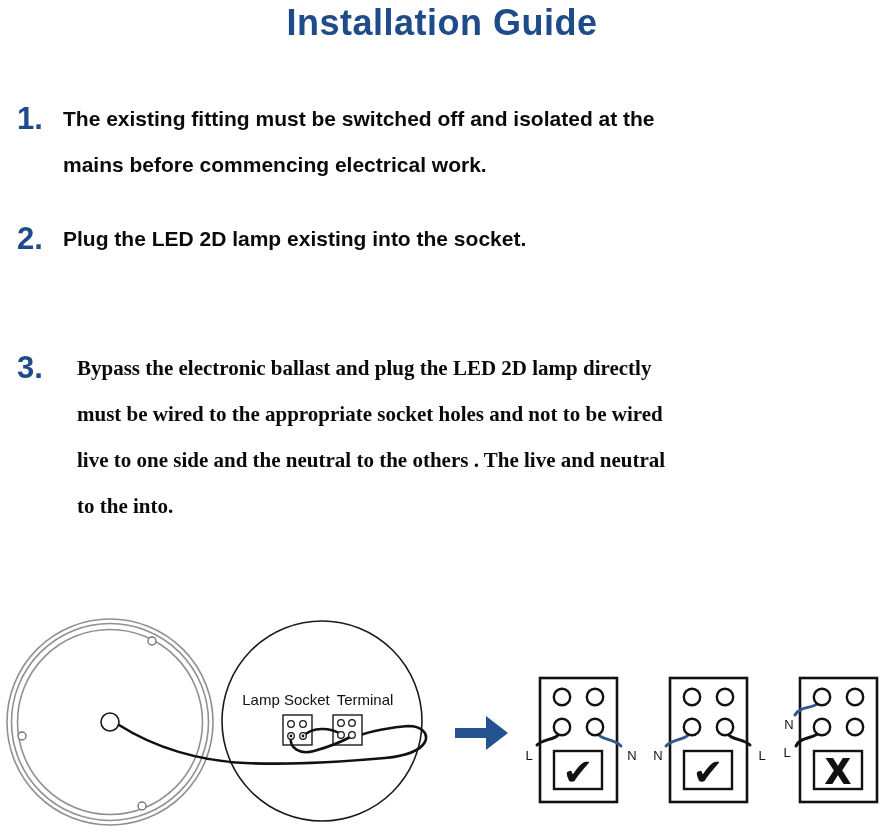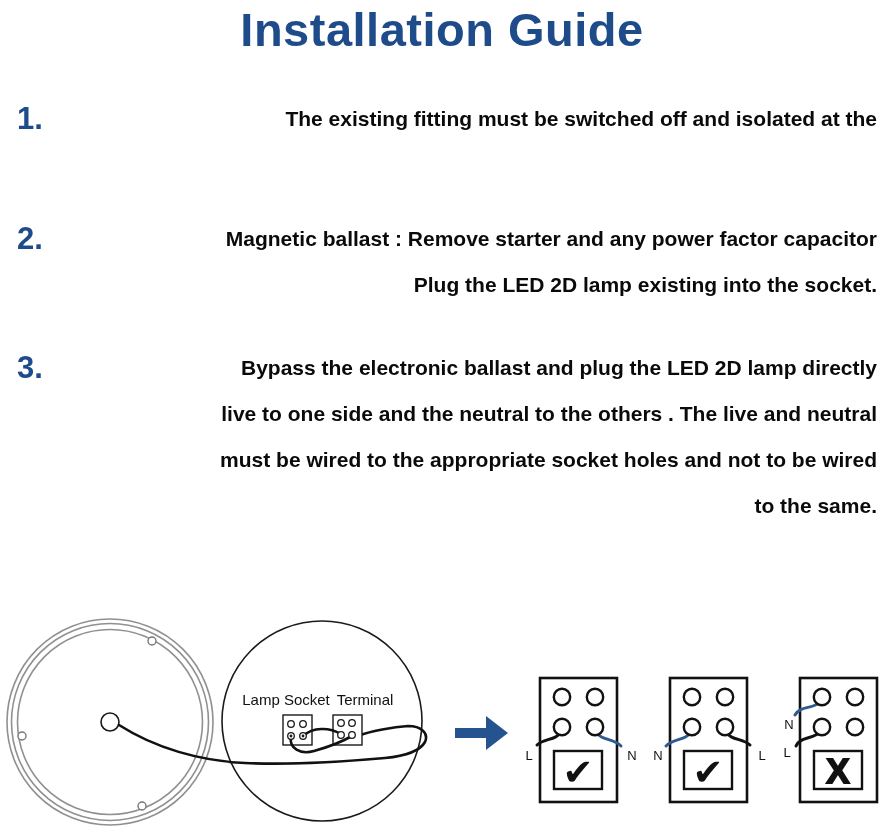"Installation Guide" .title { font-size: 47px -> 36px }
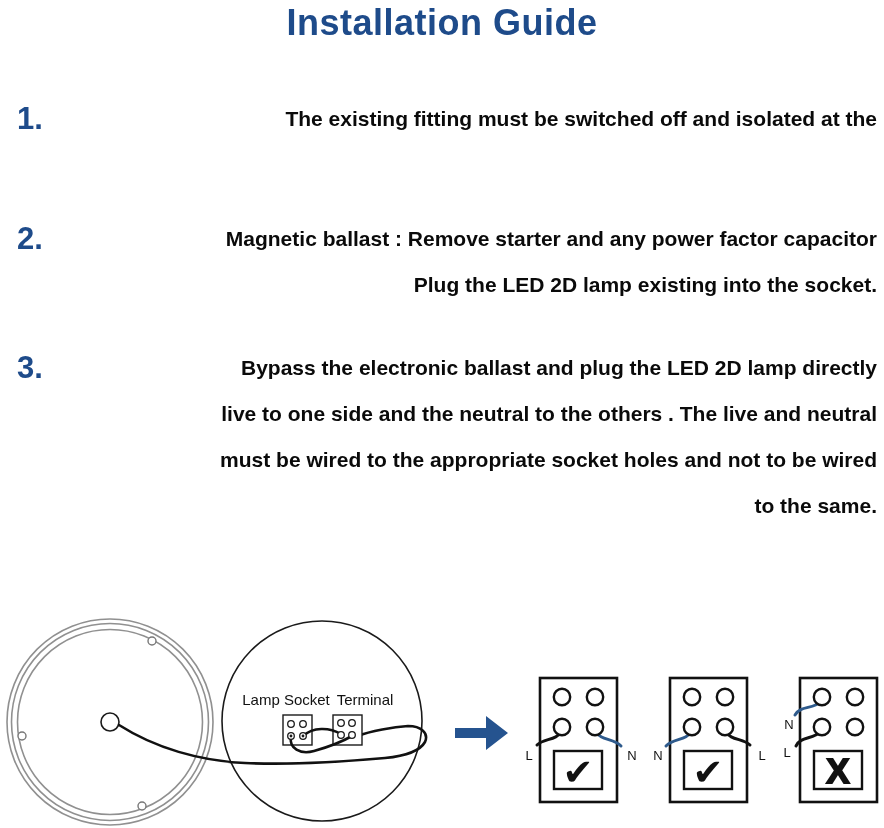"The existing fitting must be" .step .lines { text-align: right -> none }
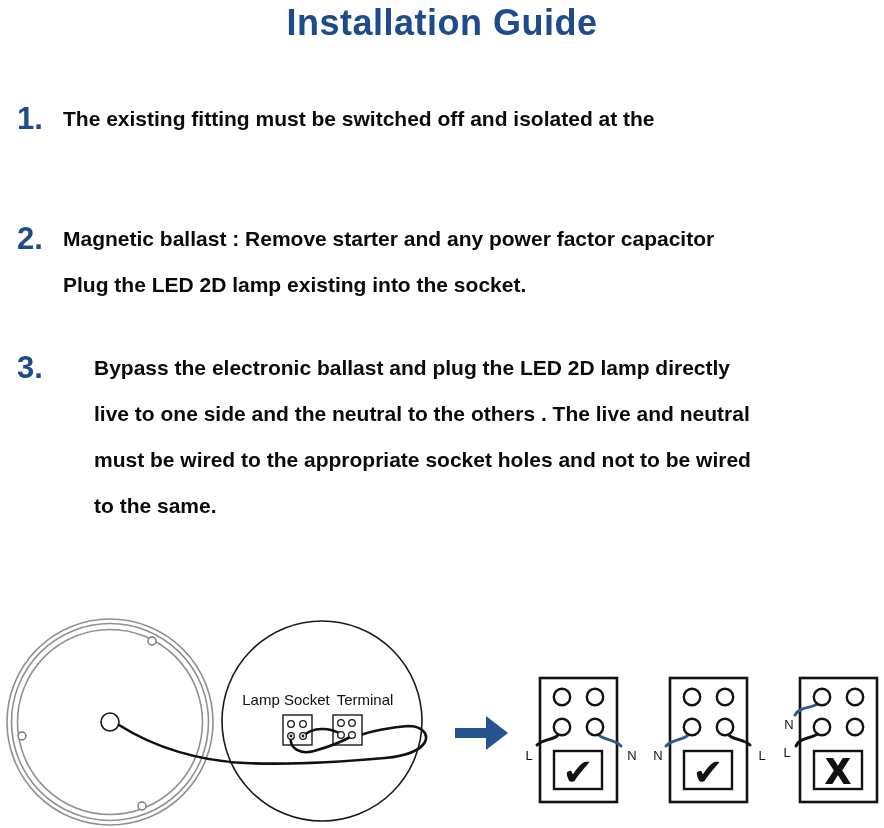"mains before commencing electrical work." div.line { html: none -> <div>mains before commencing electrical work.</div> }
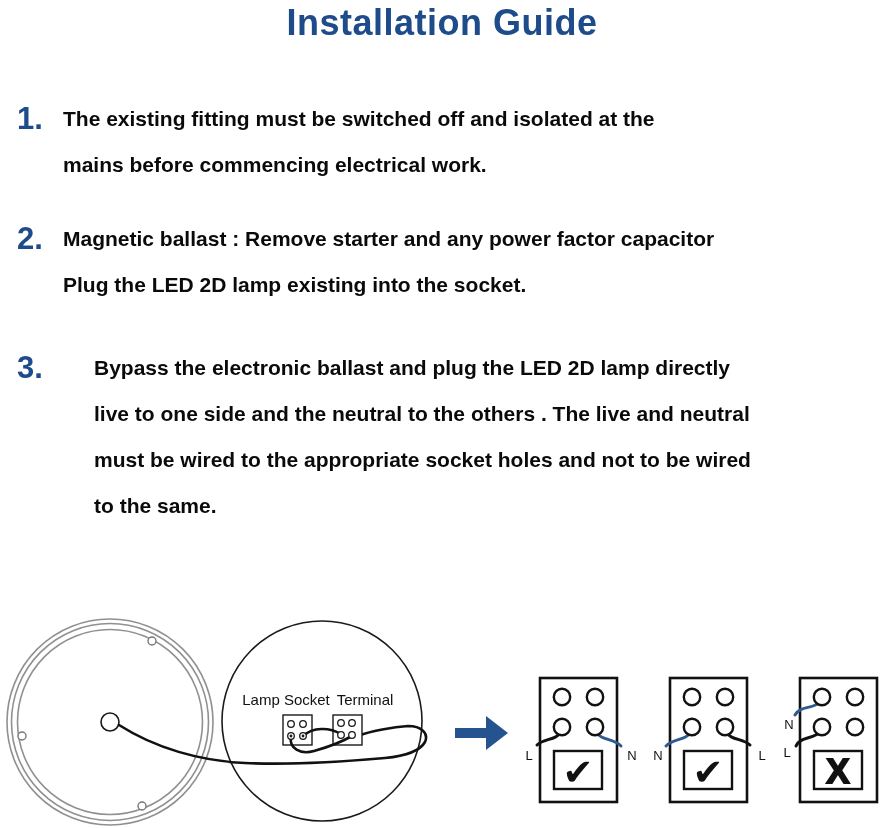"Magnetic ballast : Remove starter" div.line { html: <div>Magnetic ballast : Remove starter and any power factor capacitor</div> -> none }
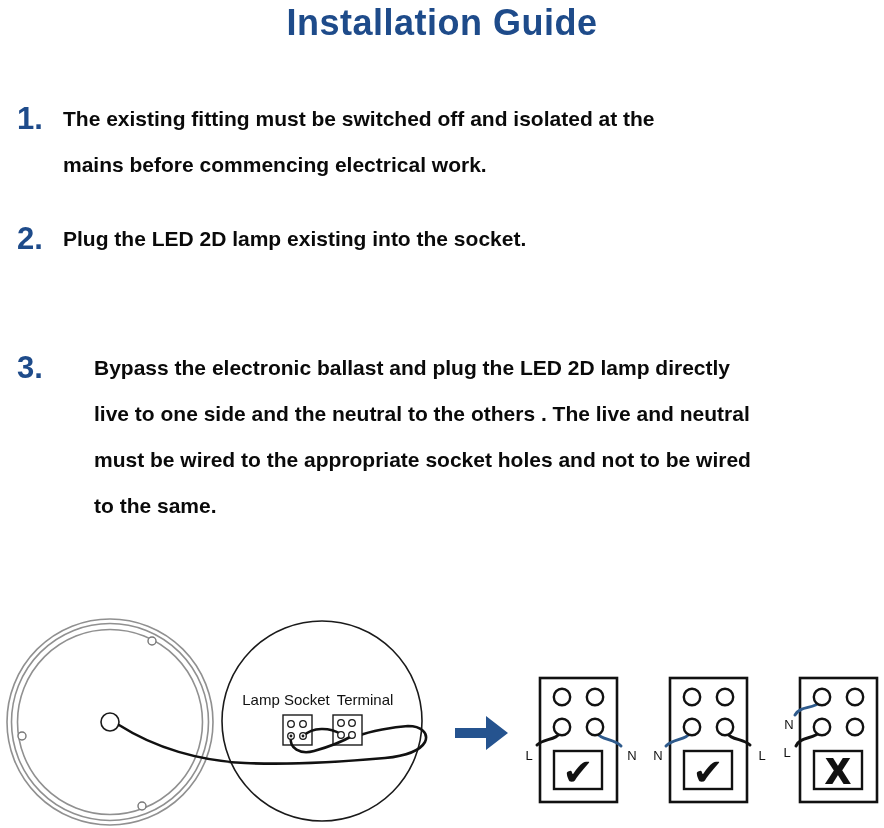"Bypass the electronic ballast and" .step-3 .lines { font-family: none -> Liberation Serif, serif; margin-left: 77px -> 60px }
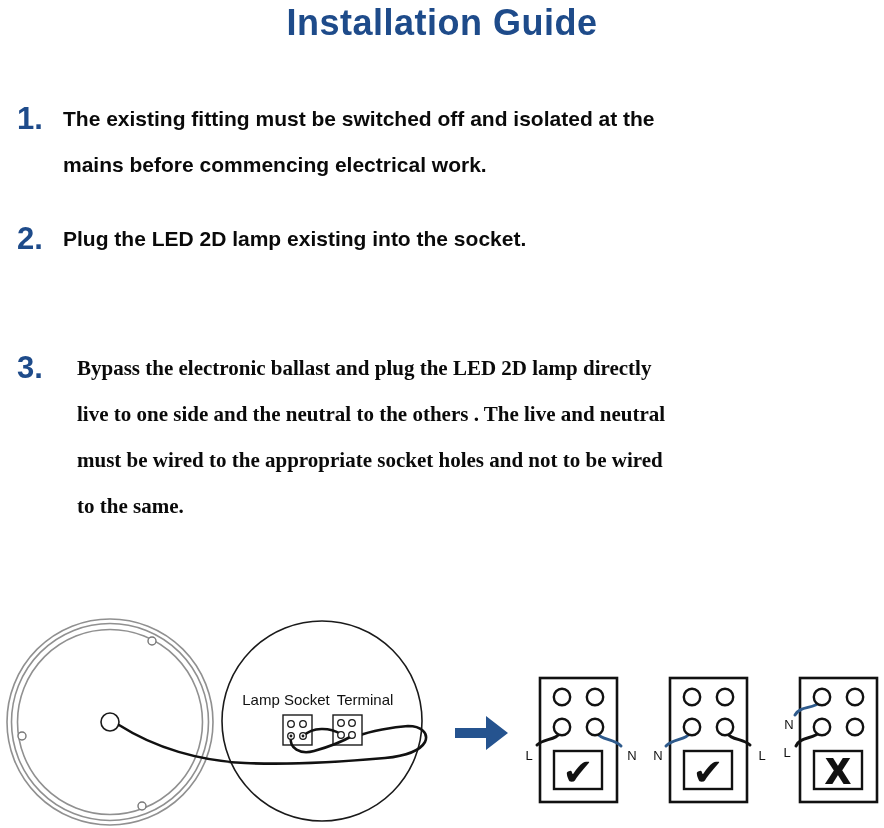"live to one side and" div.line { order: before "must be wired to the" -> after "must be wired to the" }
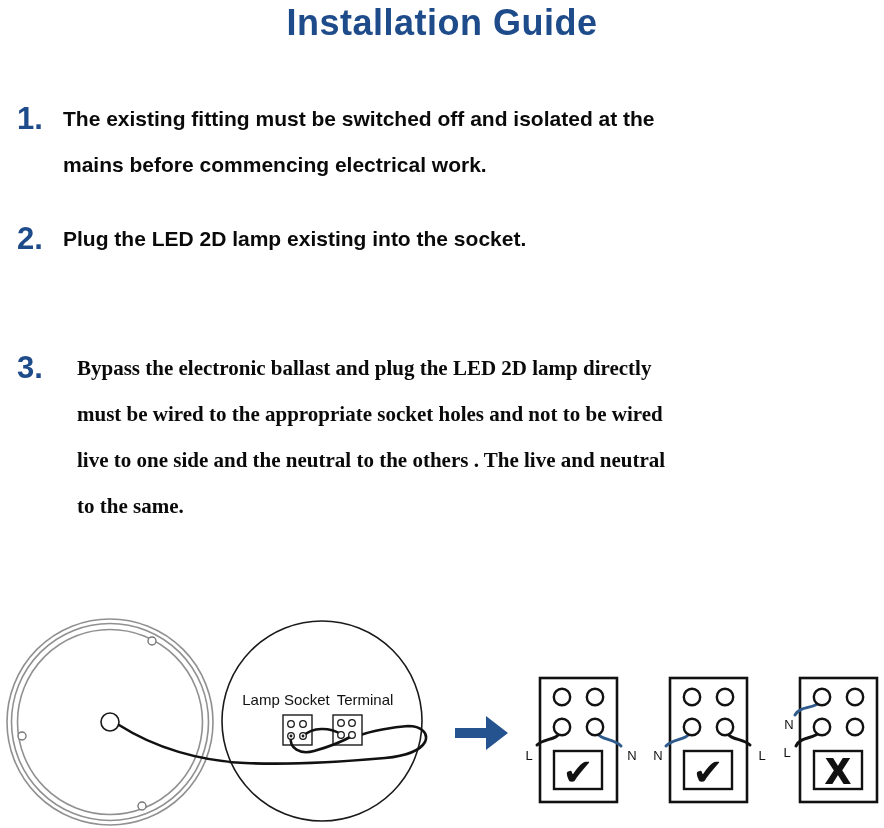"to the same." div.line { text: same -> into }
